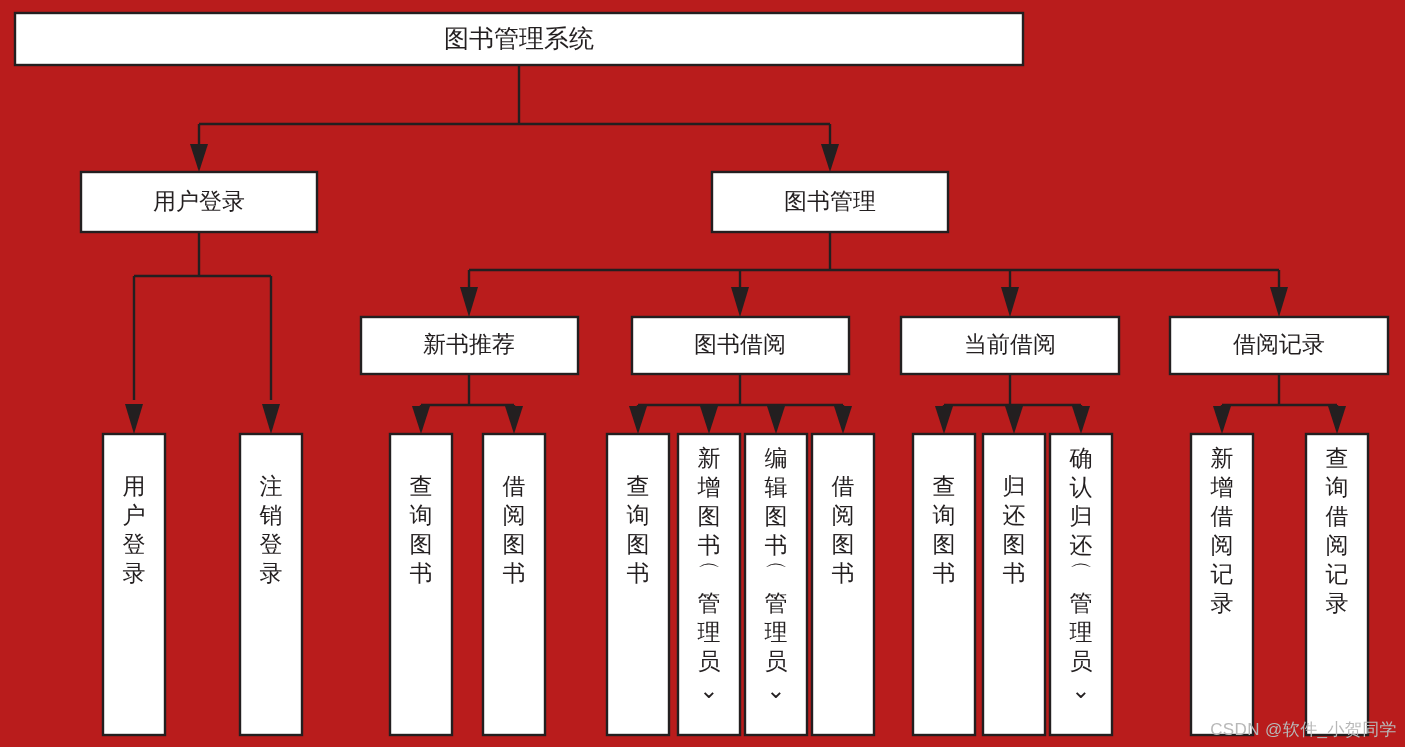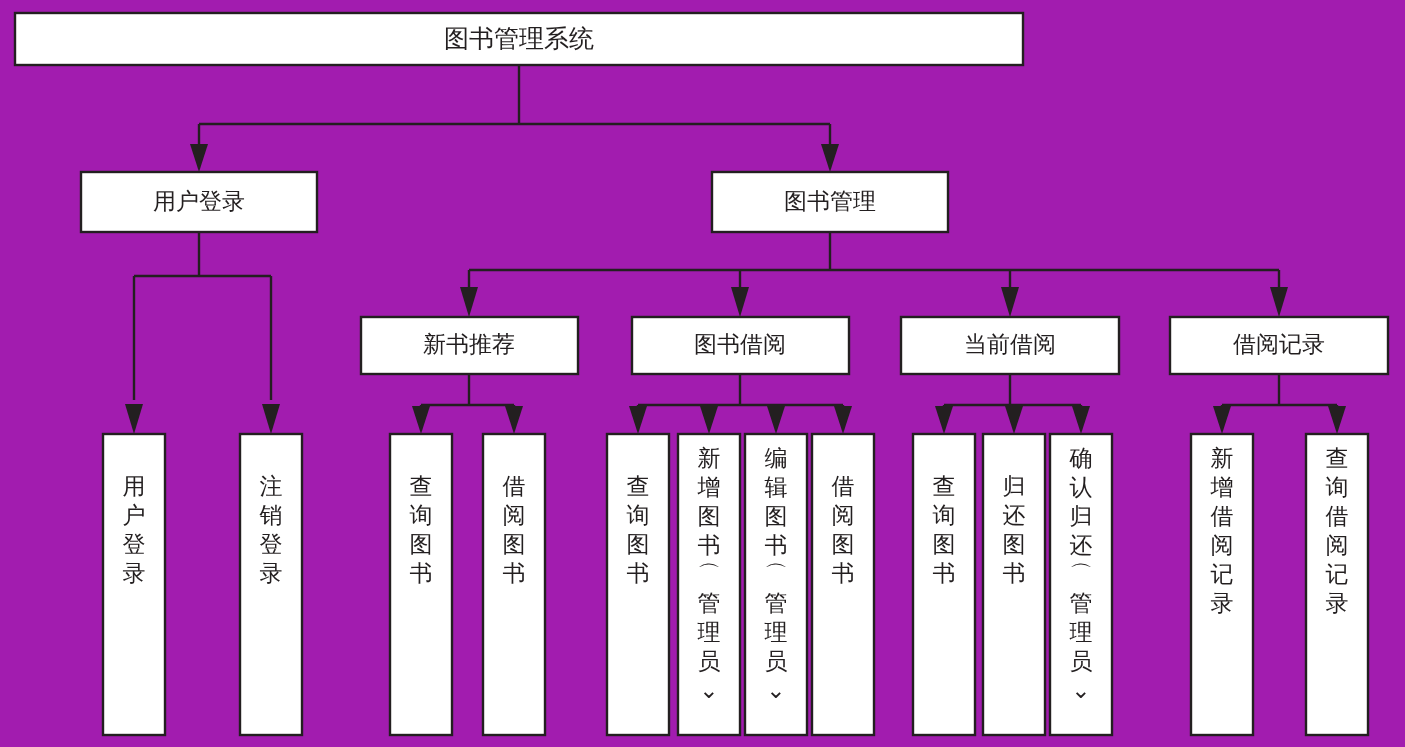"图书管理系统" #diagram-root { background: #a21caf -> #b91c1c }
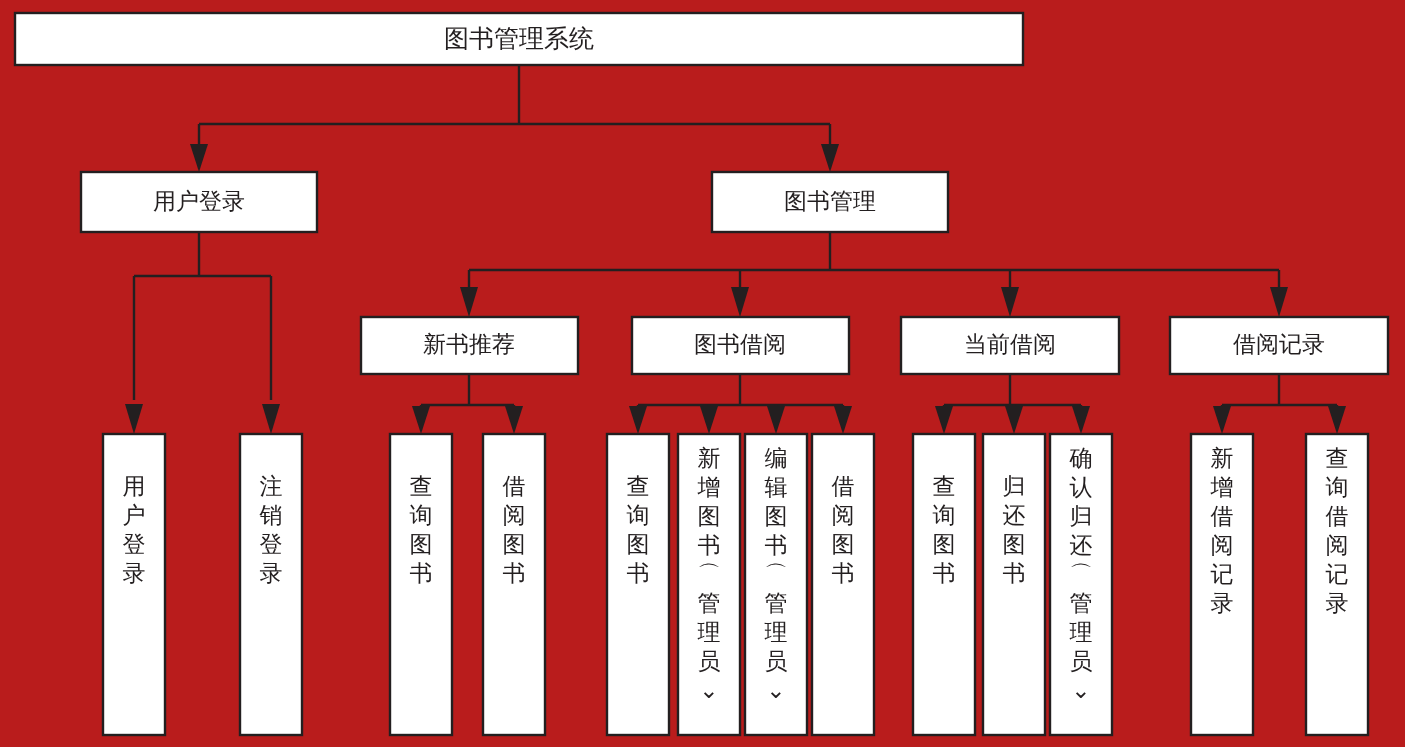"CSDN @软件_小贺同学" div.watermark { html: none -> <div>CSDN @软件_小贺同学</div> }
